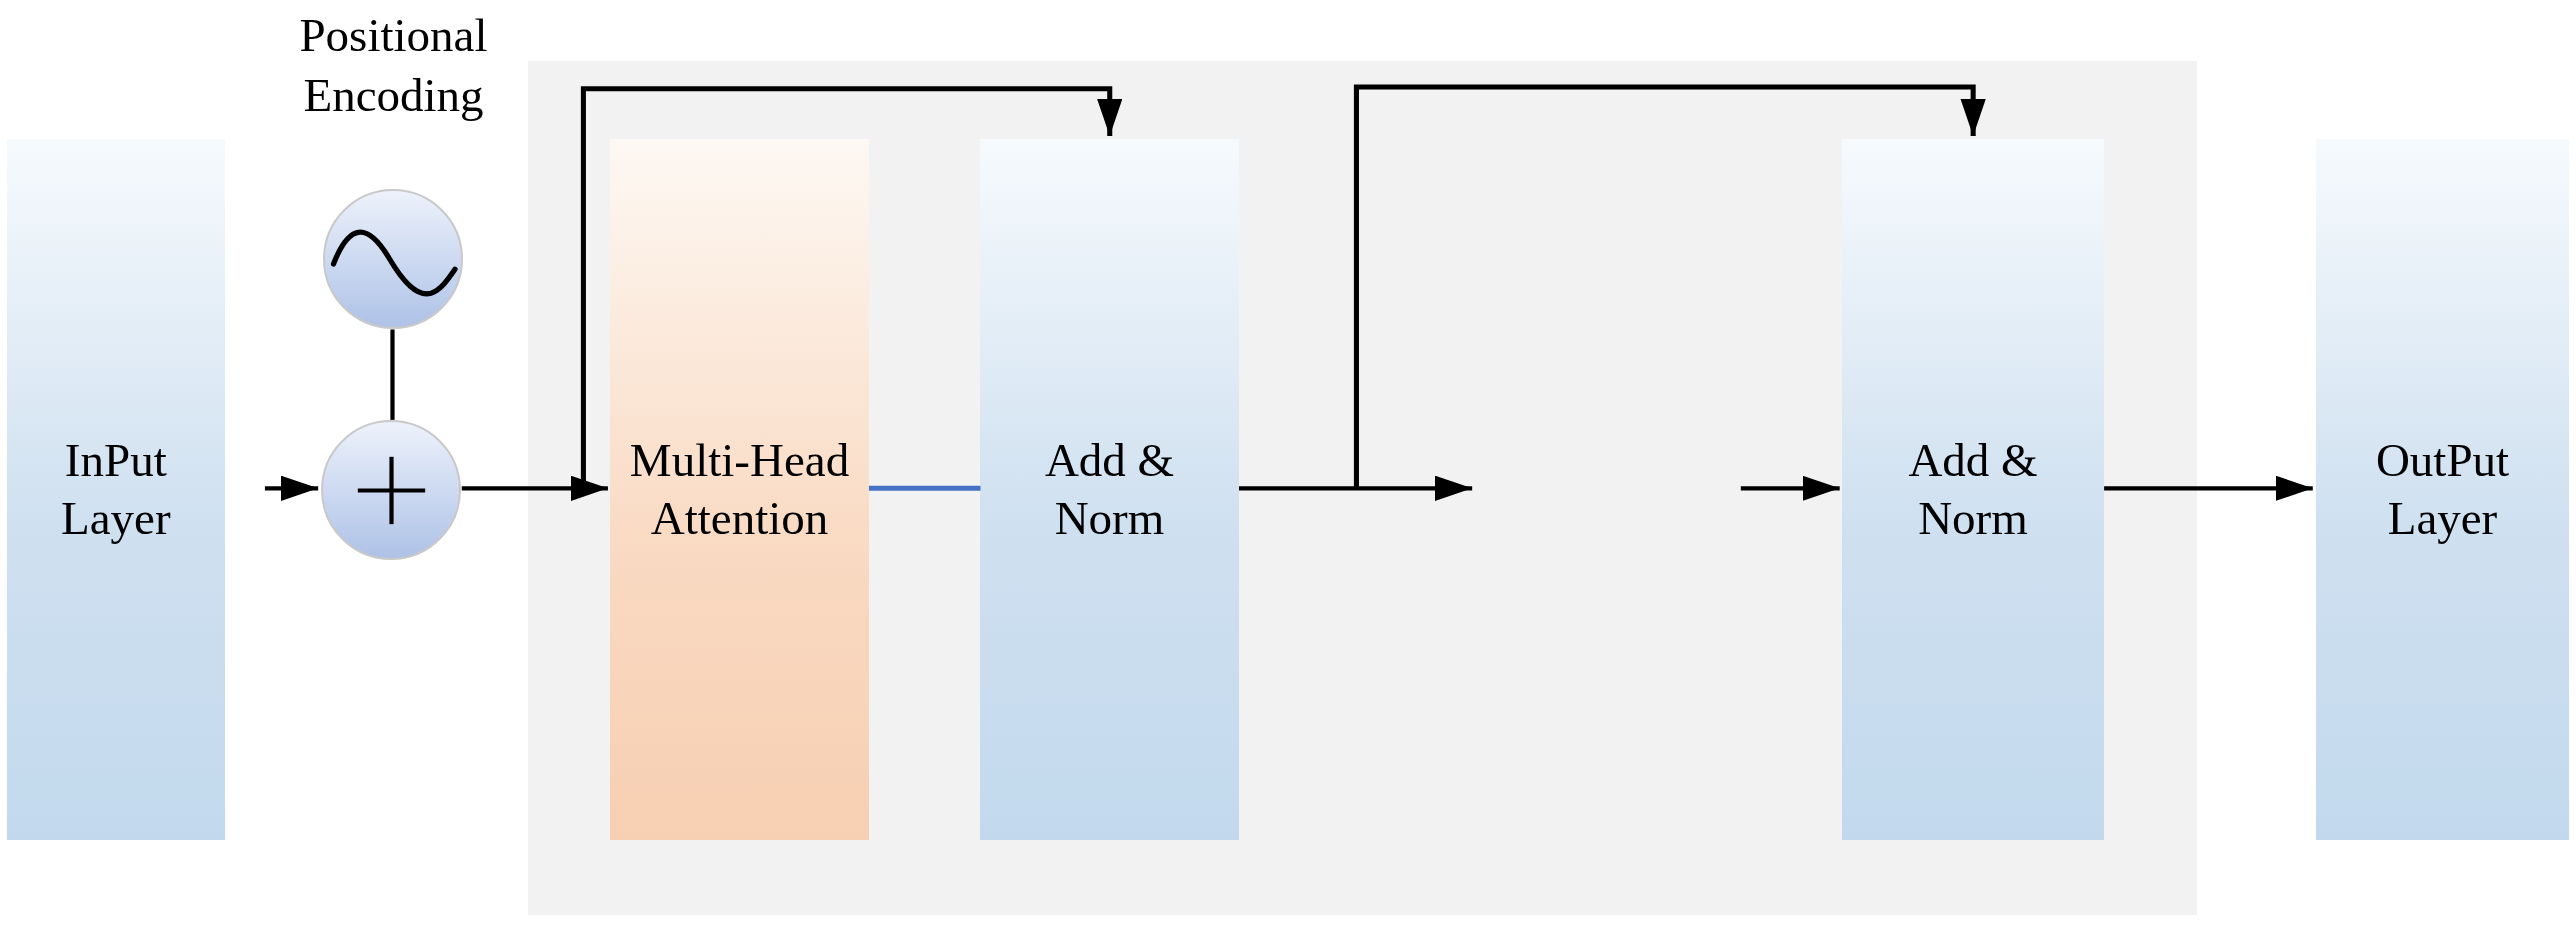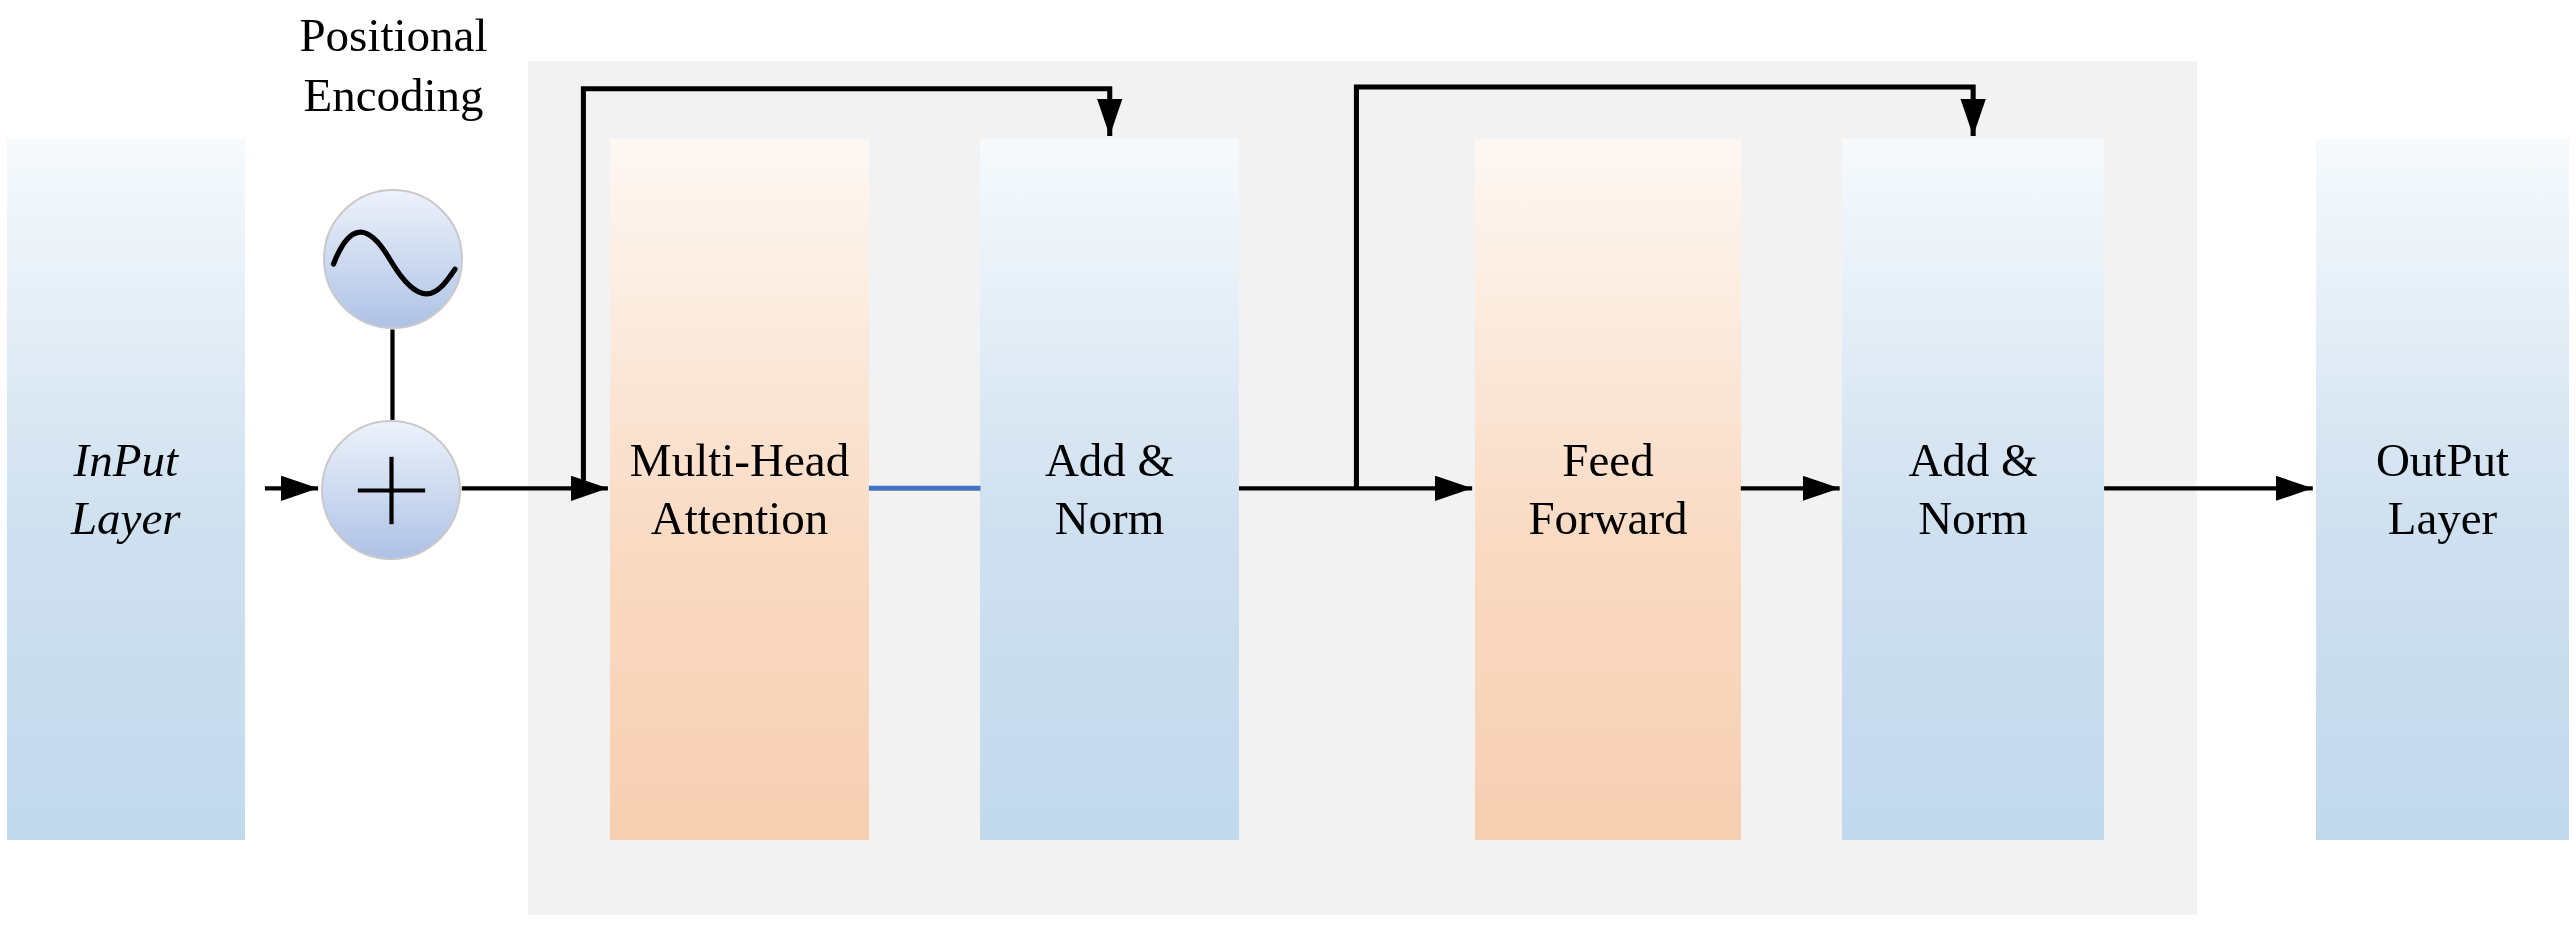"InPut" .box-input { font-style: italic -> none; width: 238px -> 218px }
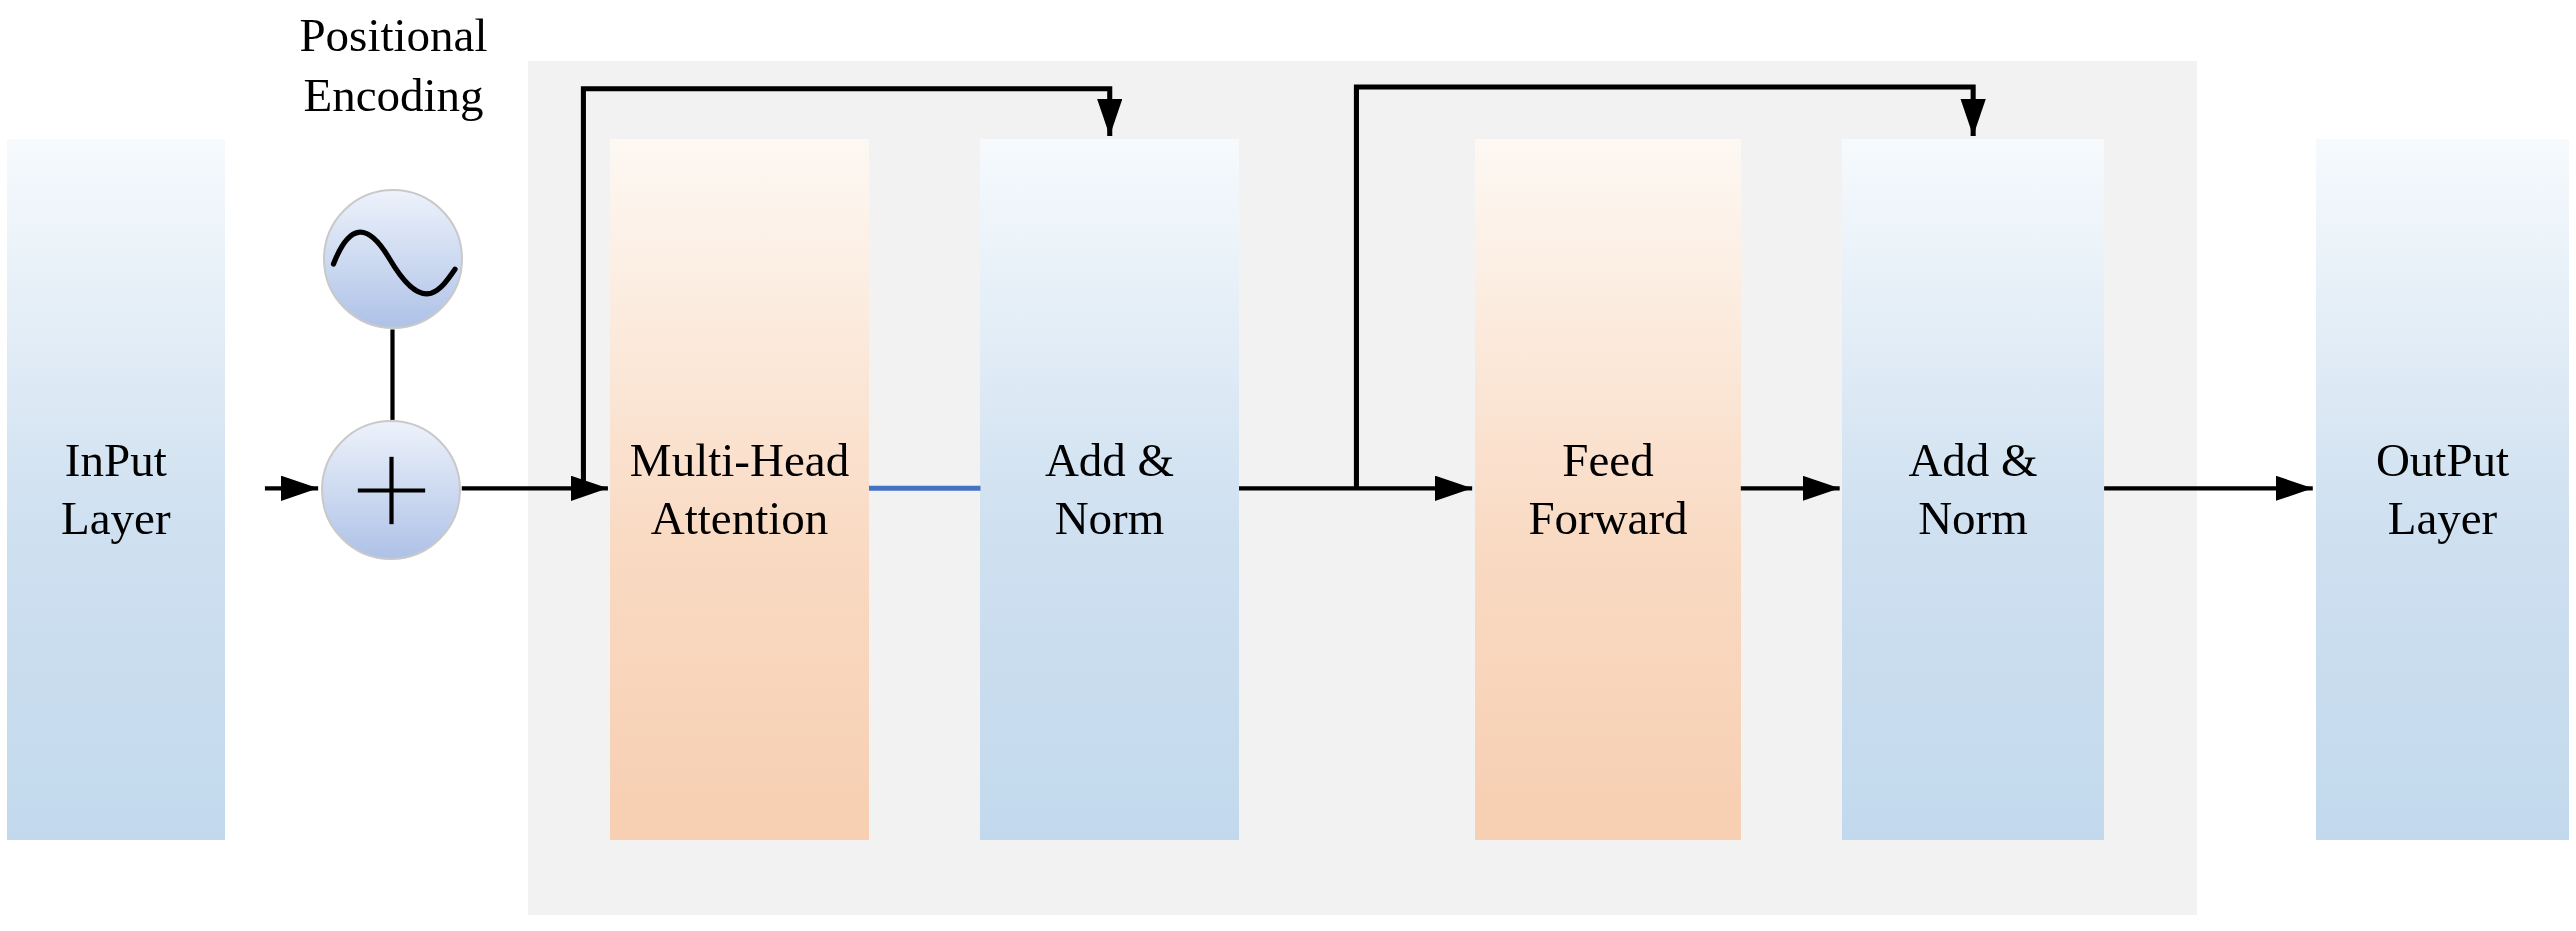"Feed" div.node { html: <div> <div>Feed Forward</div> </div> -> none }
